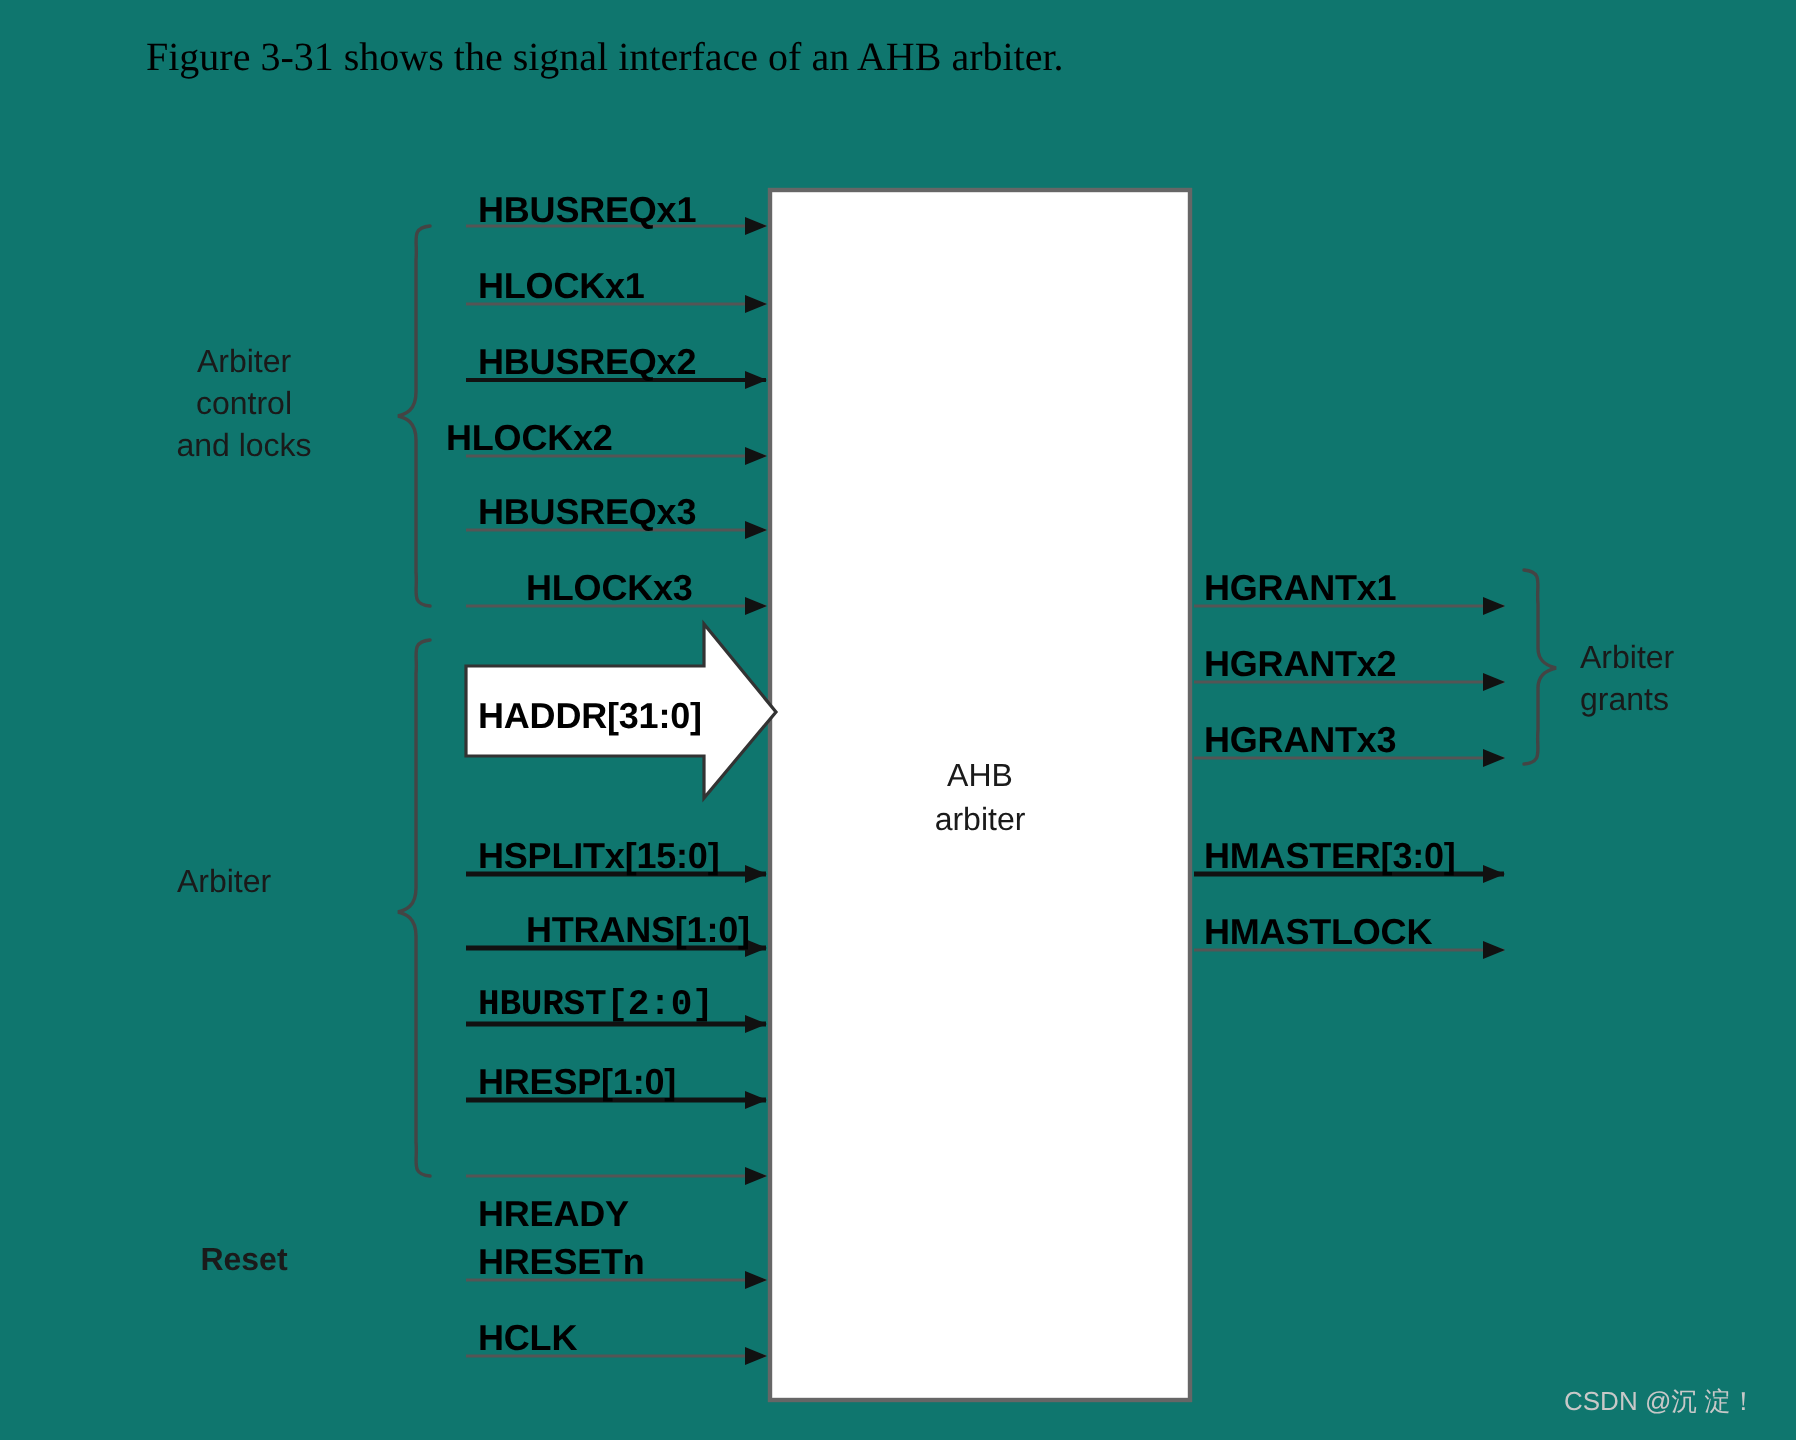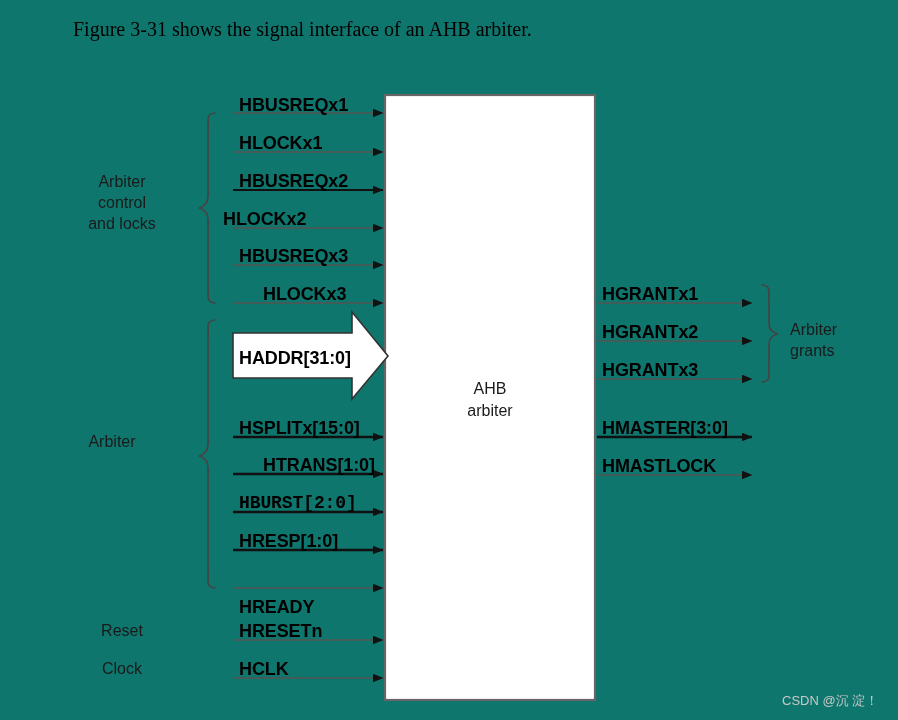"Reset" div.group-label { font-weight: none -> bold }
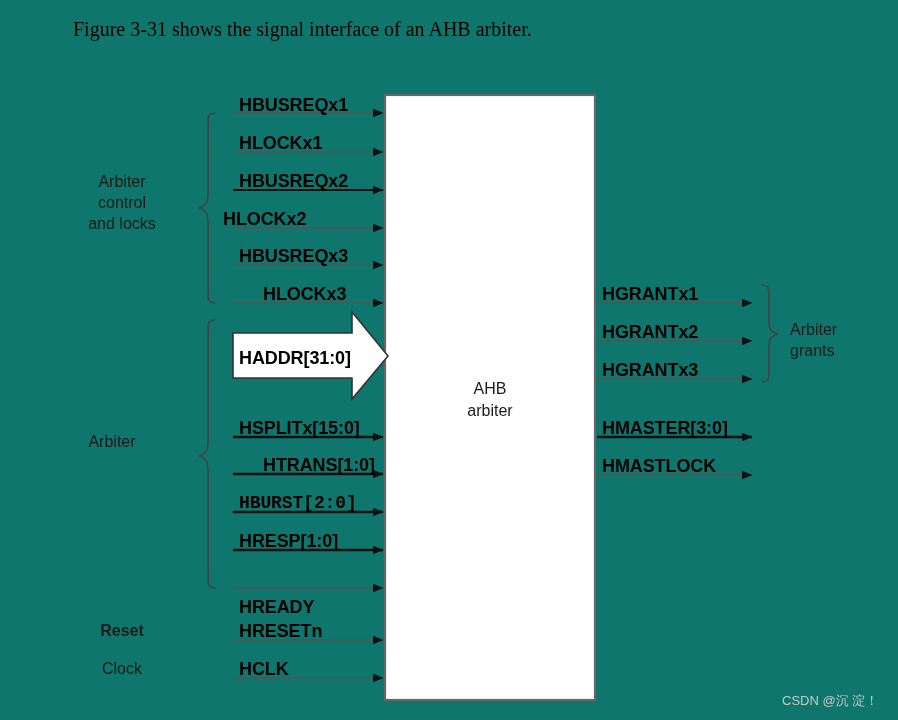"Clock" div.group-label { html: <div>Clock</div> -> none }
